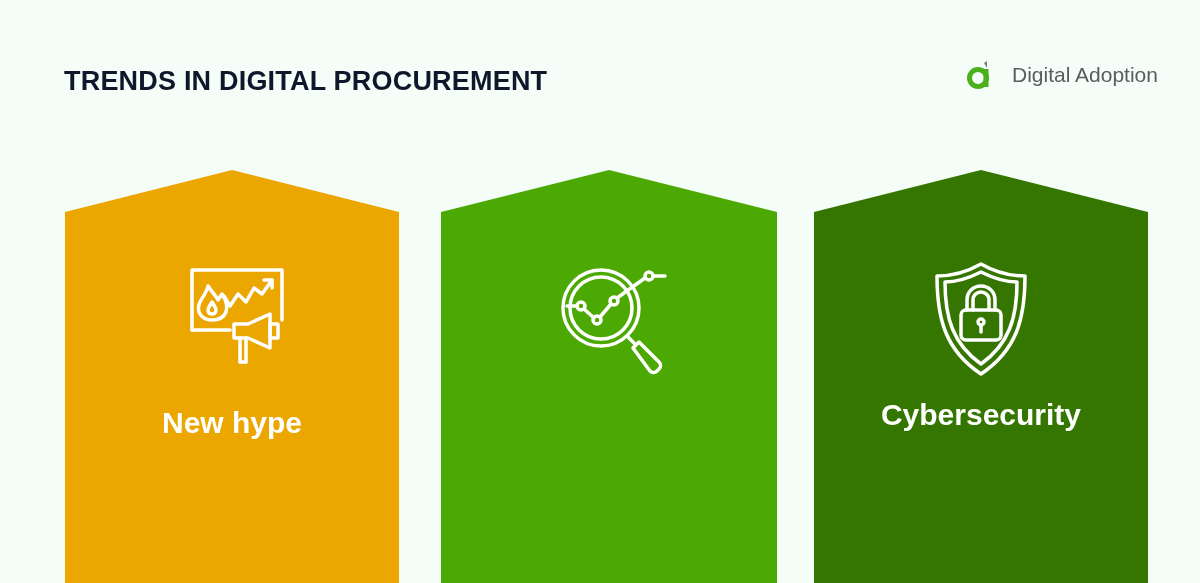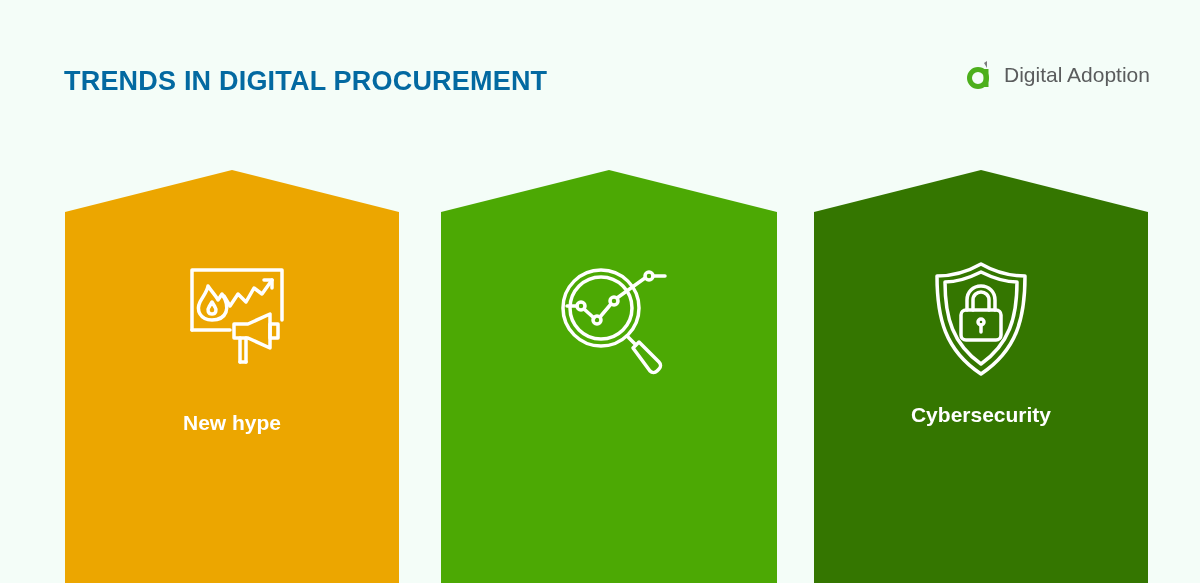"TRENDS IN DIGITAL PROCUREMENT" .title { color: #0369a1 -> #0f172a }
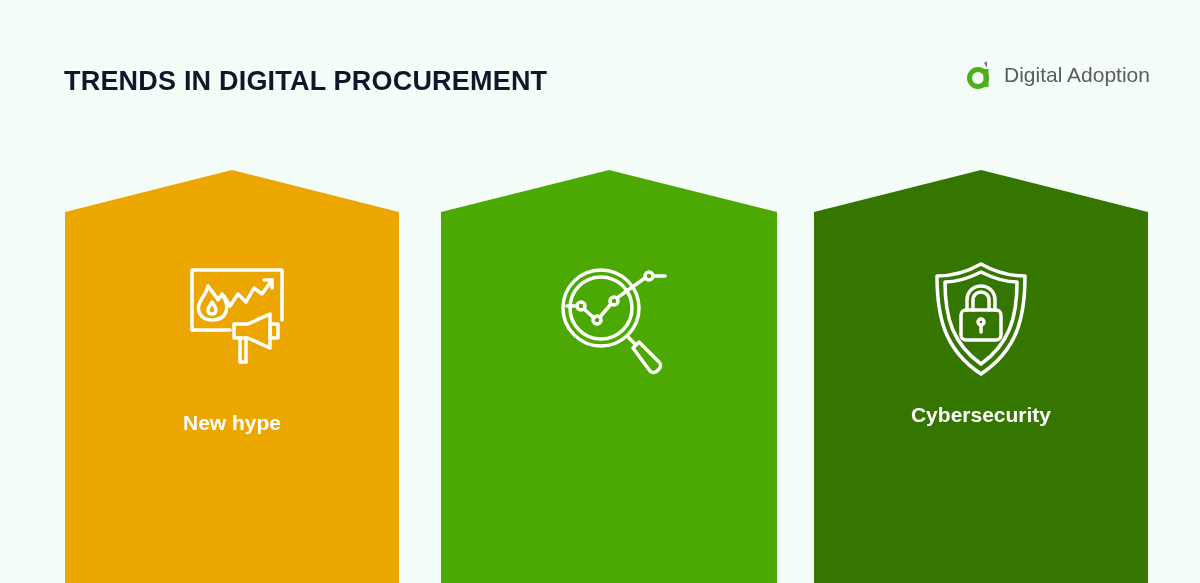"Digital Adoption" .logo-text { margin-left: 12px -> 20px }
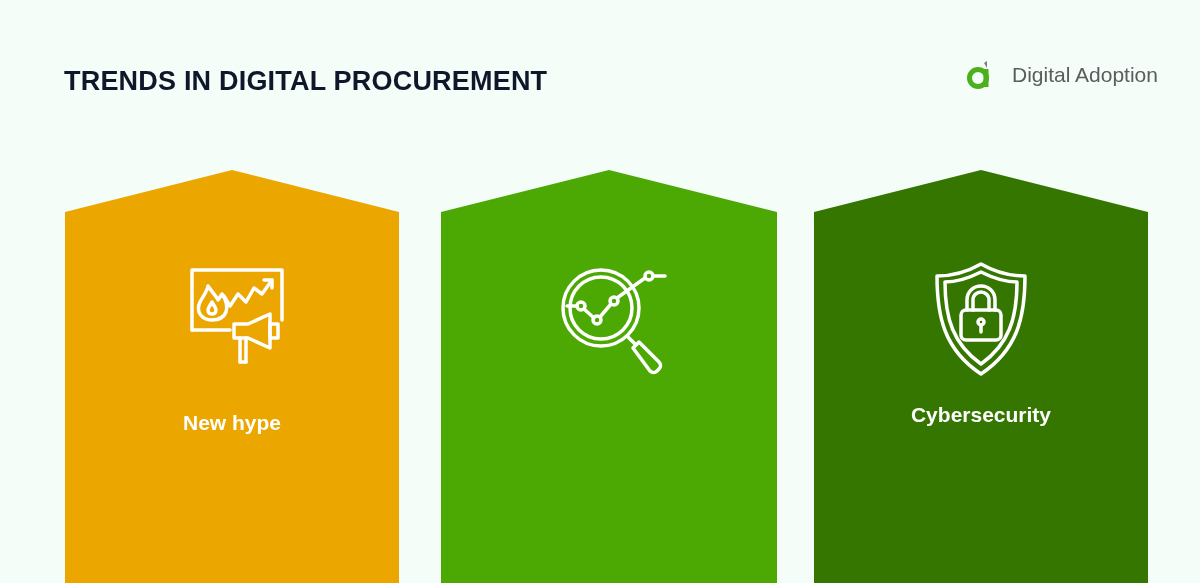"New hype" .card .label { font-size: 21px -> 30px }
